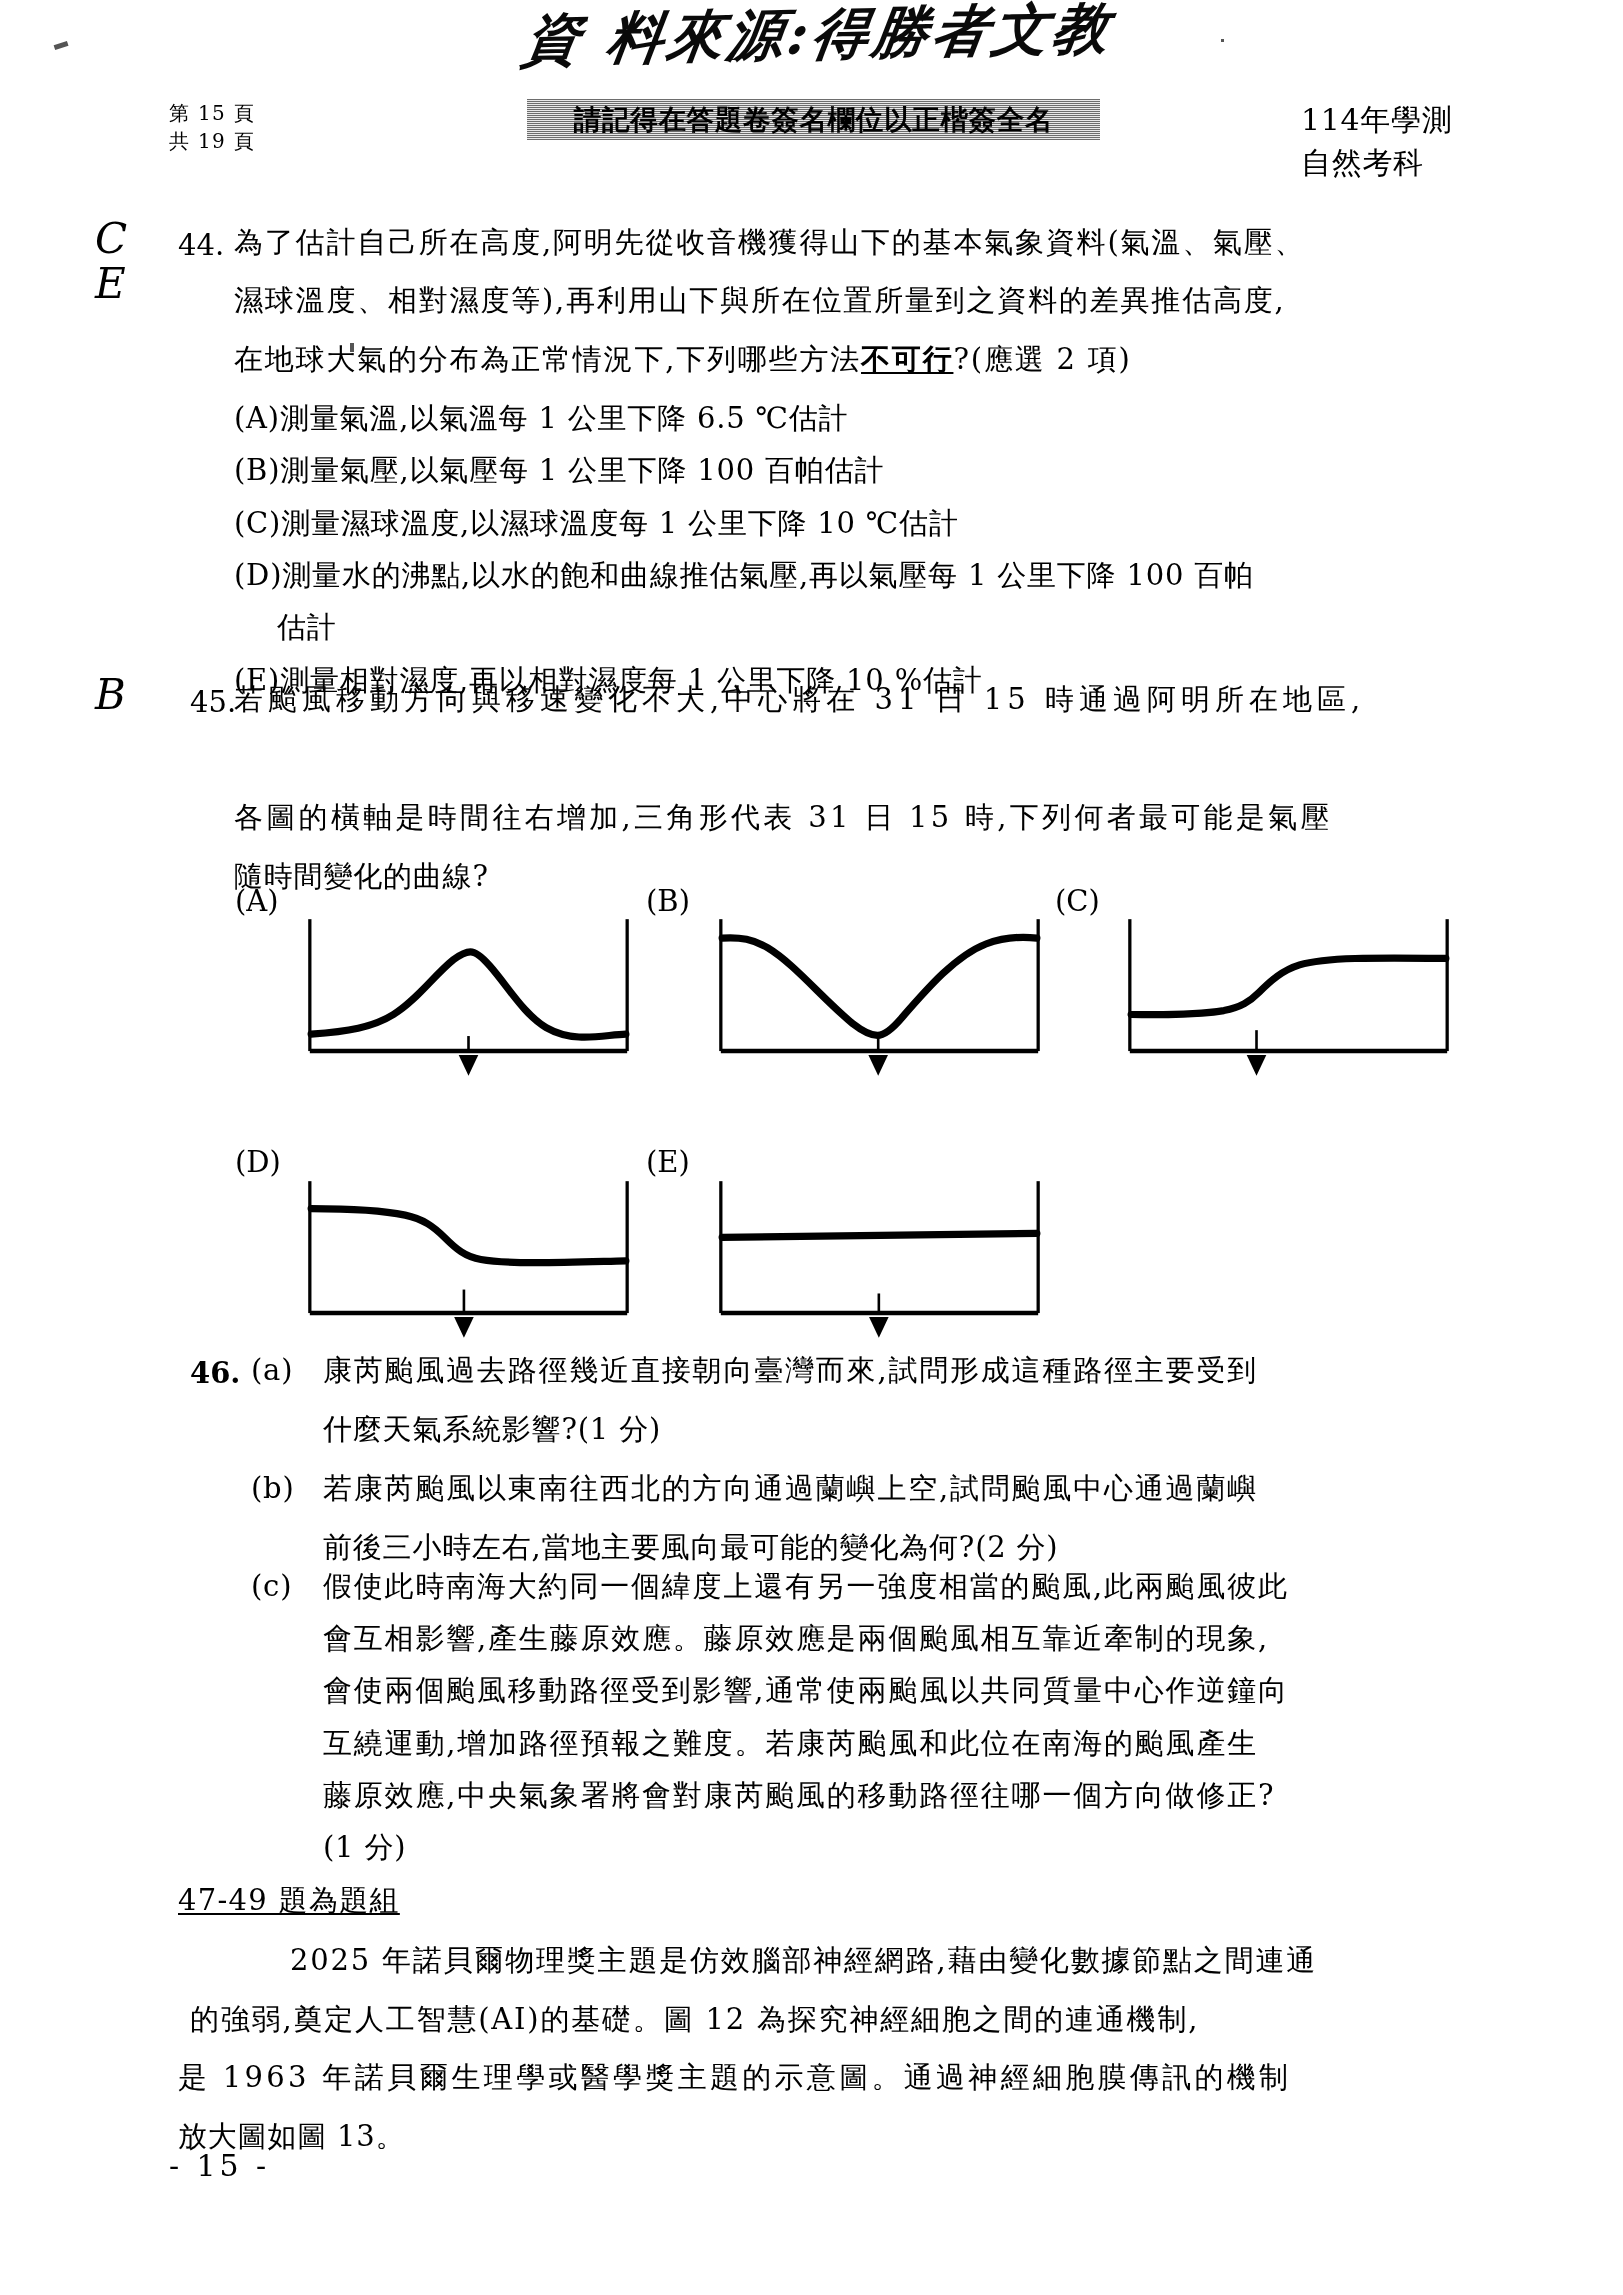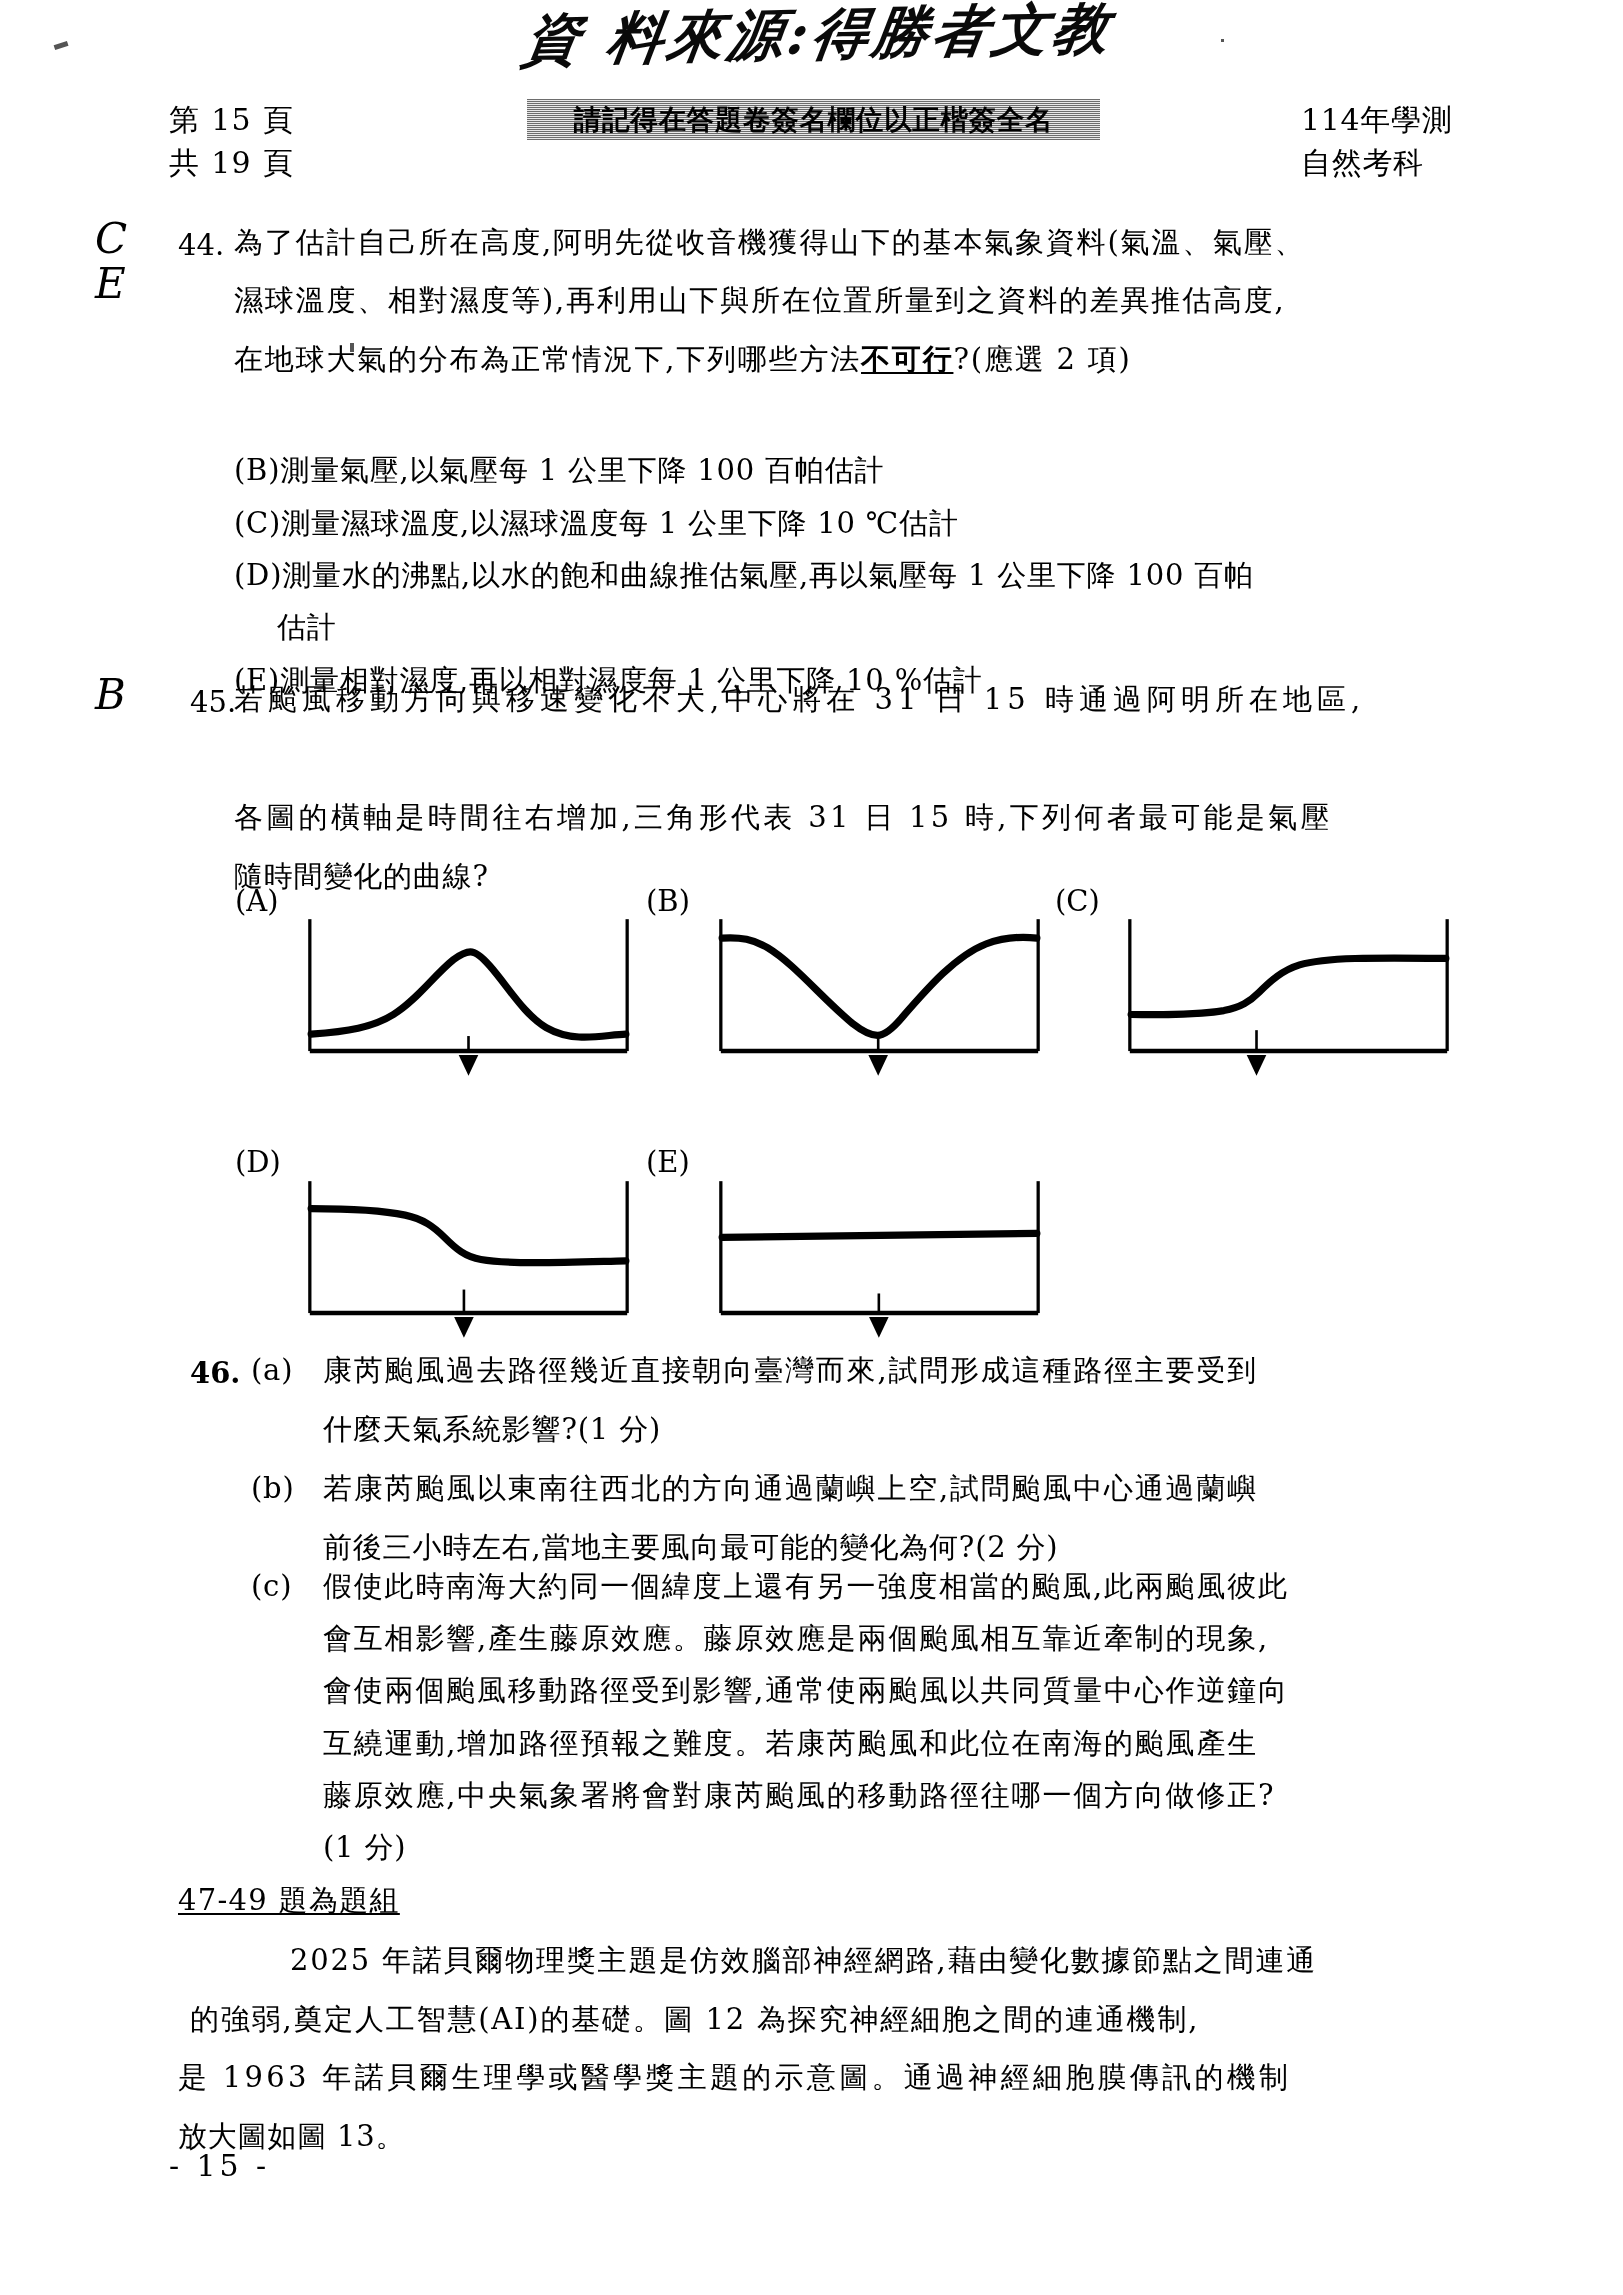"第 15 頁" .hdr-left { font-size: 30px -> 20px }
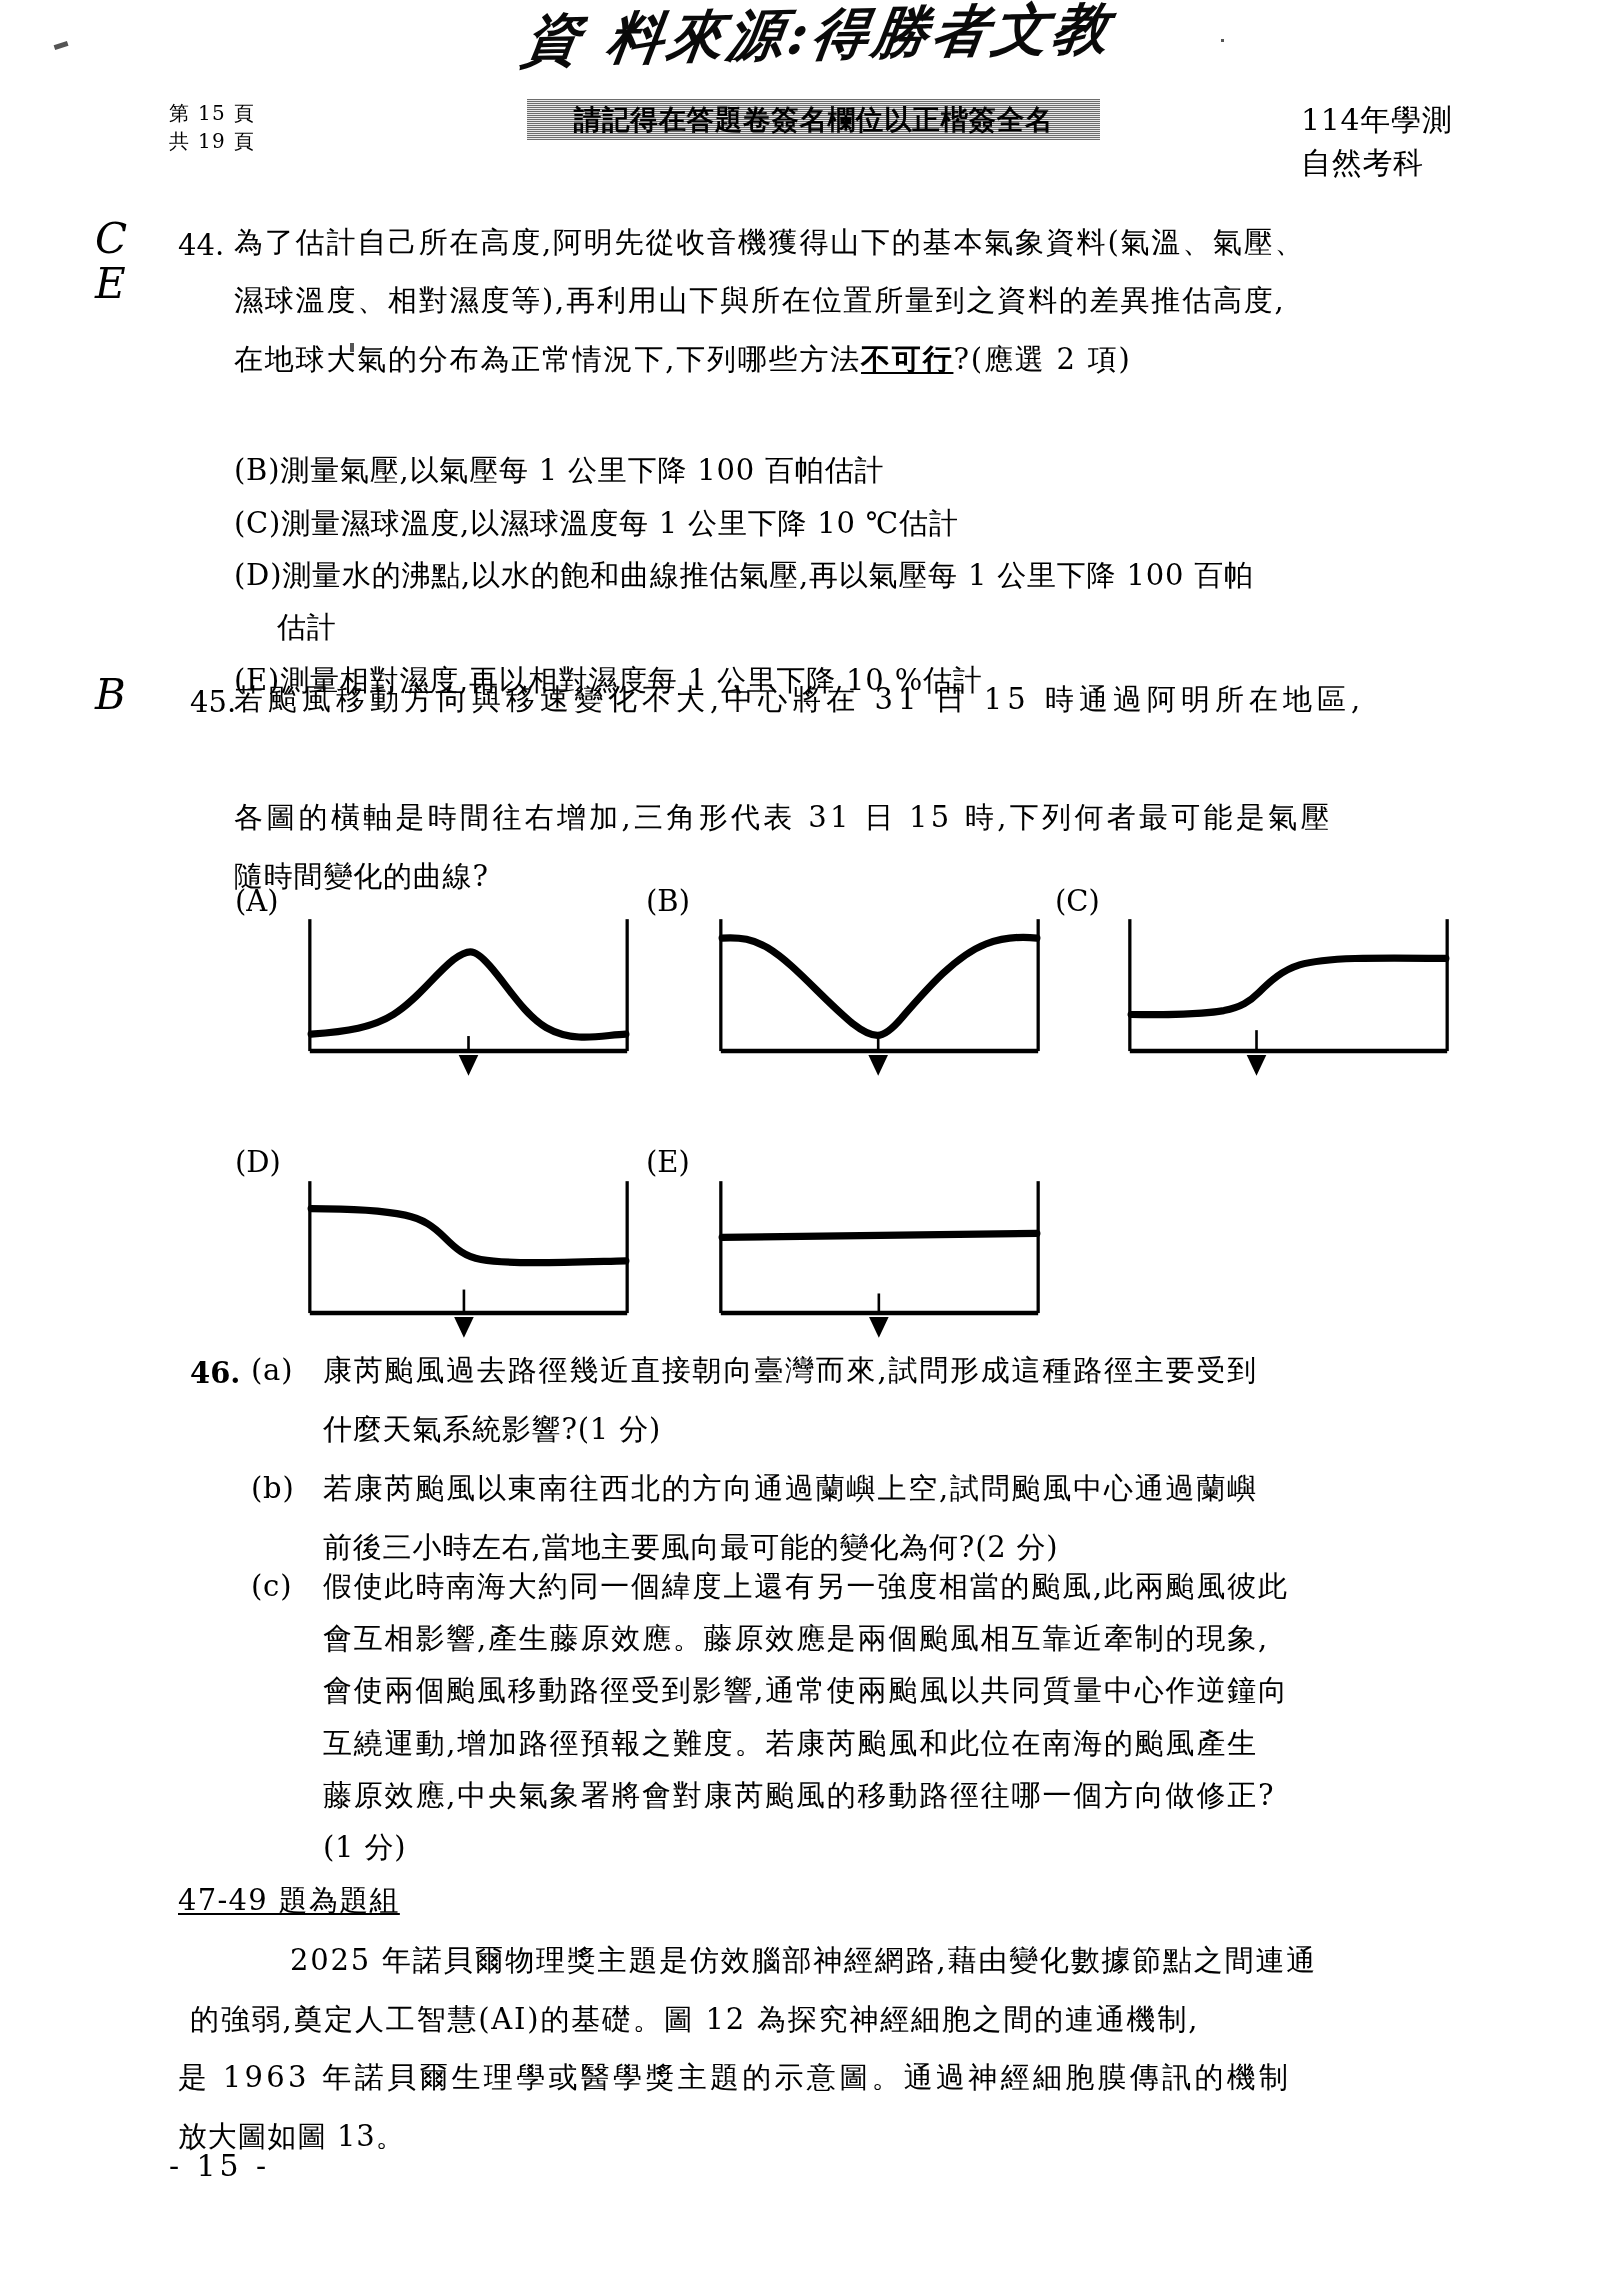"(A)測量氣溫,以氣溫每 1 公里下降 6.5 ℃估計" div.line { html: none -> <div>(A)測量氣溫,以氣溫每 1 公里下降 6.5 ℃估計</div> }
